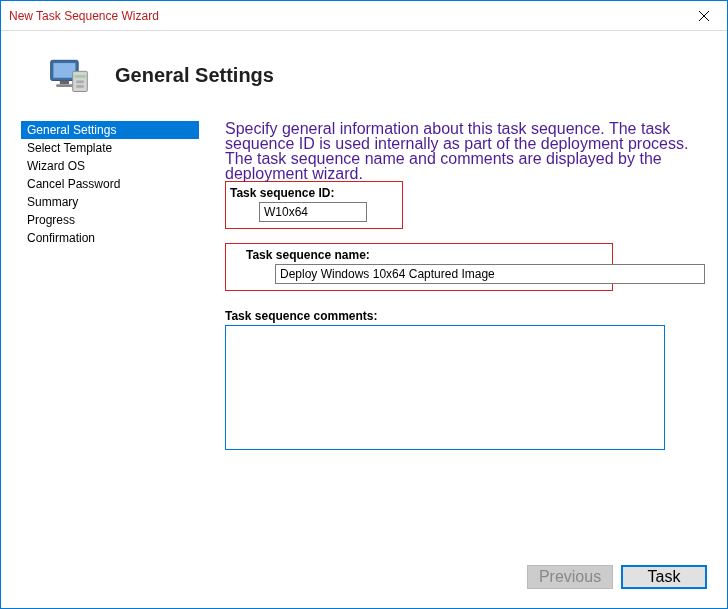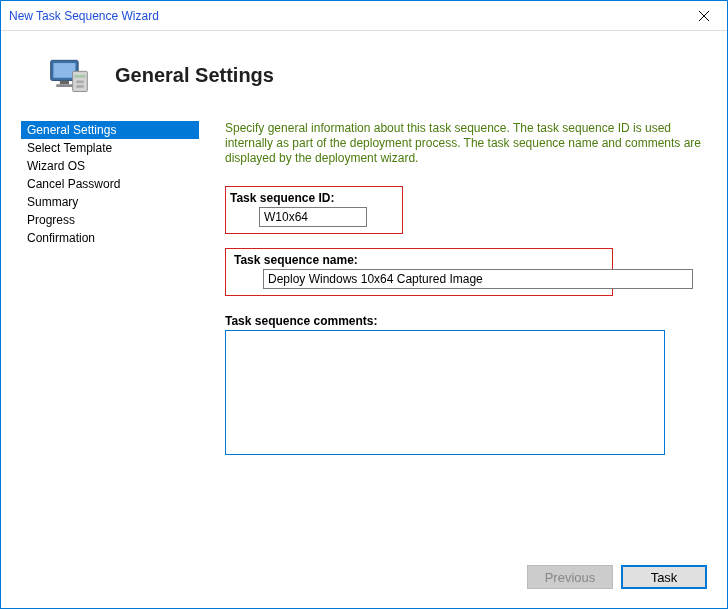"New Task Sequence Wizard" .titlebar-title { color: #1d4ed8 -> #b91c1c }
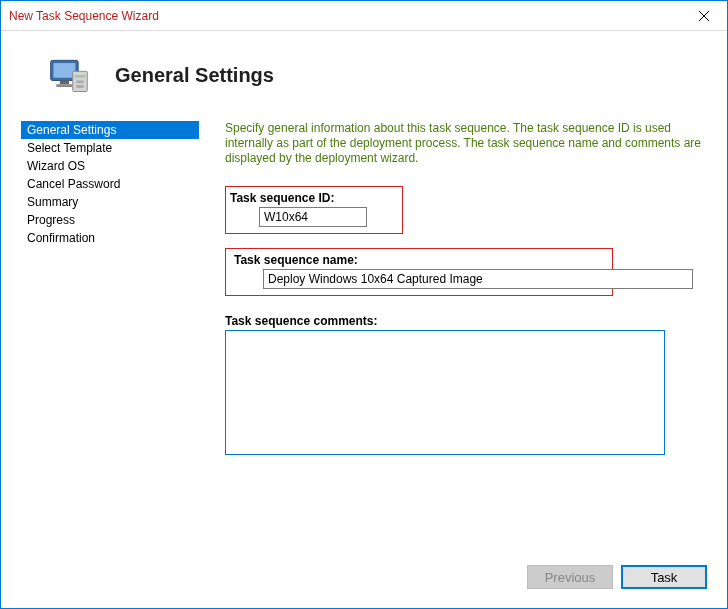"Specify general information about this" .desc { color: #4d7c0f -> #4c1d95; font-size: 12px -> 16px; margin-bottom: 20px -> none }
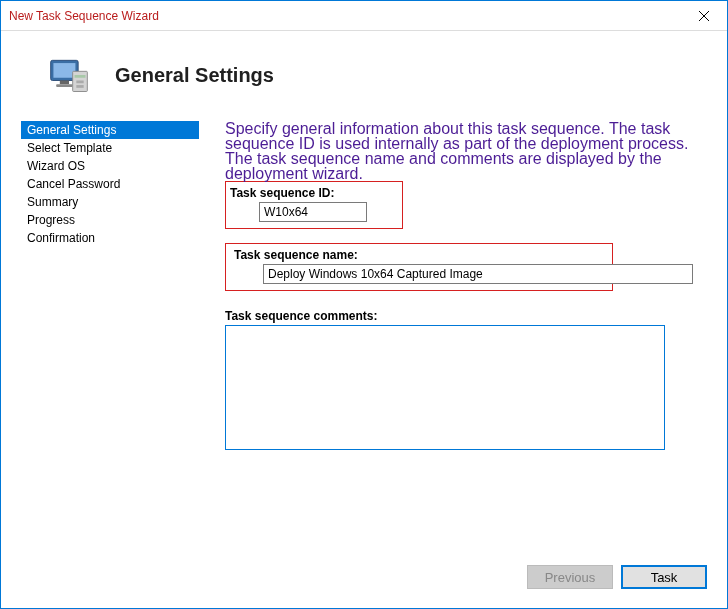"Task sequence name:" div.field-group { padding: 4px 4px 6px 8px -> 4px 4px 6px 20px }
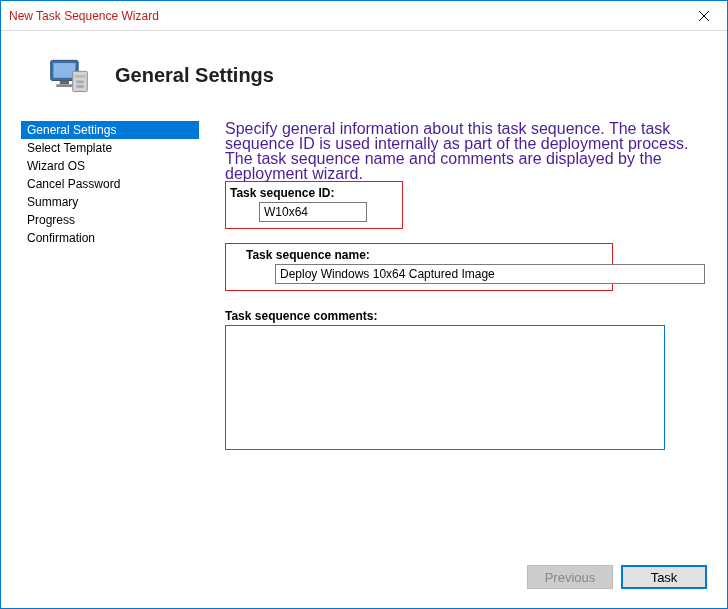"Previous" .btn { font-size: 13px -> 16px }
